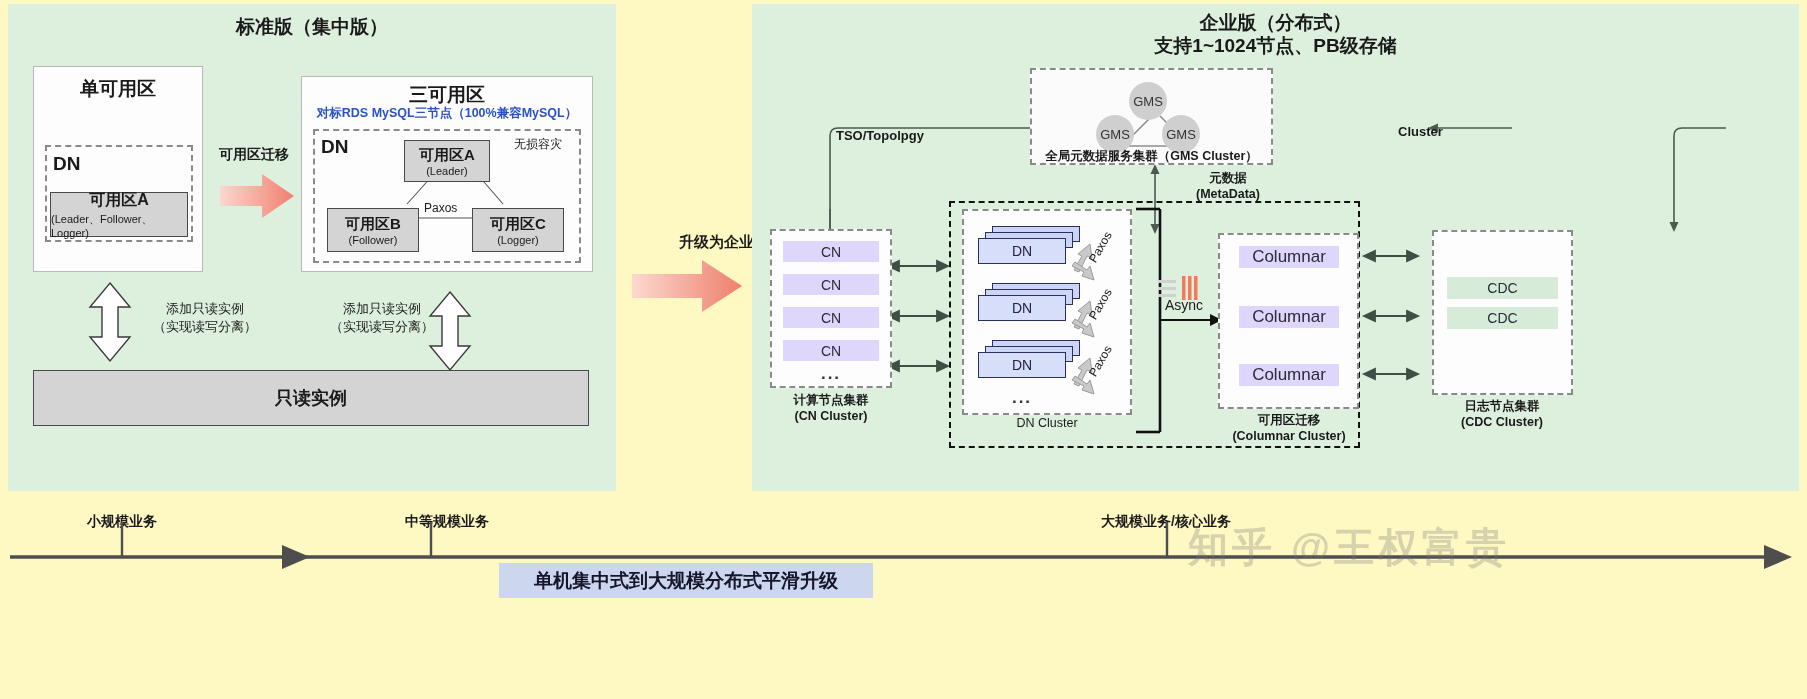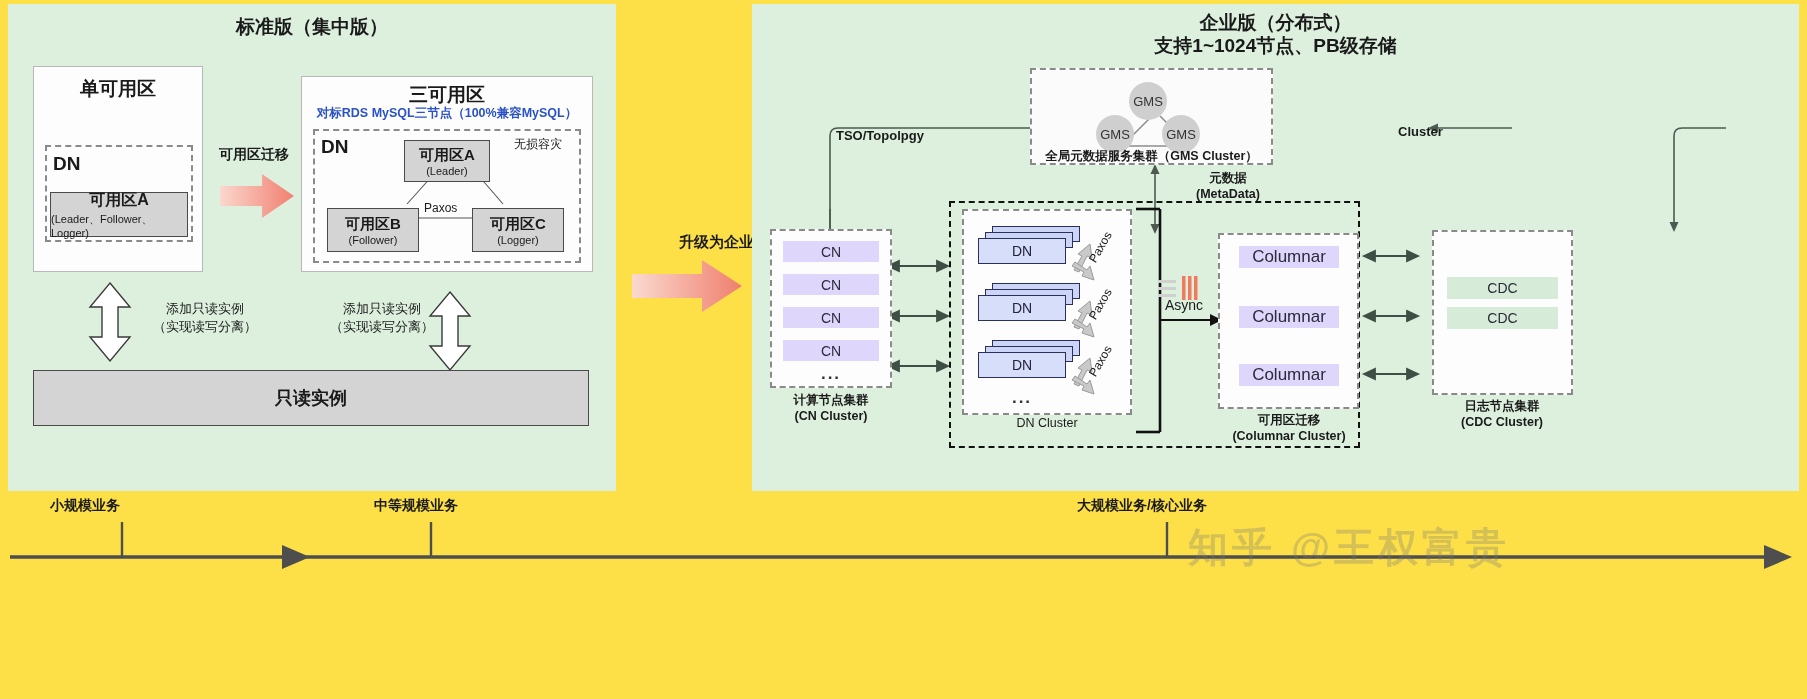"标准版（集中版）" #root { background: #fde047 -> #fef9c3 }
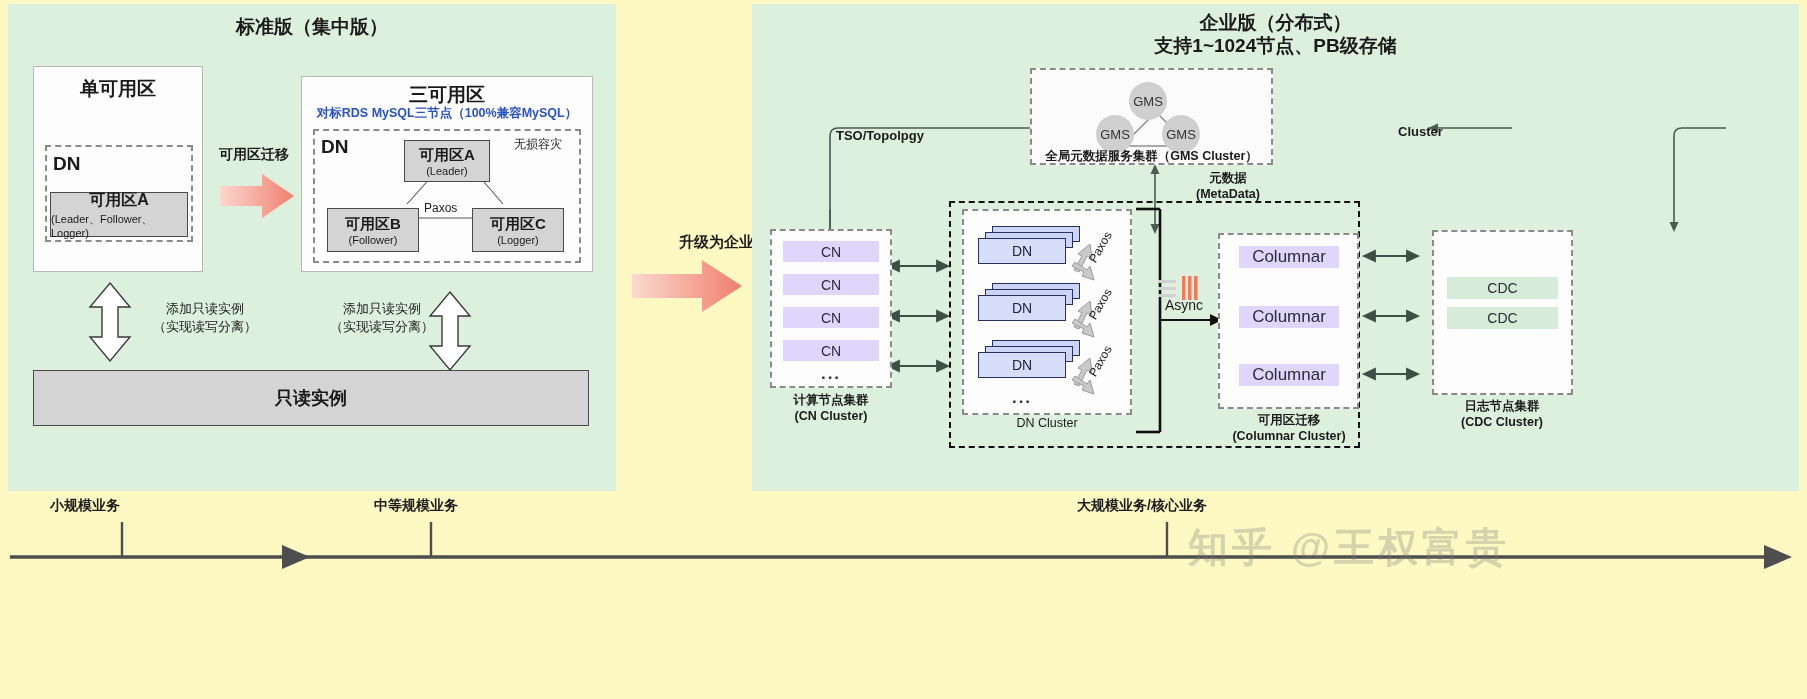"小规模业务" .tl-label { margin-top: none -> 16px; text-align: none -> center }
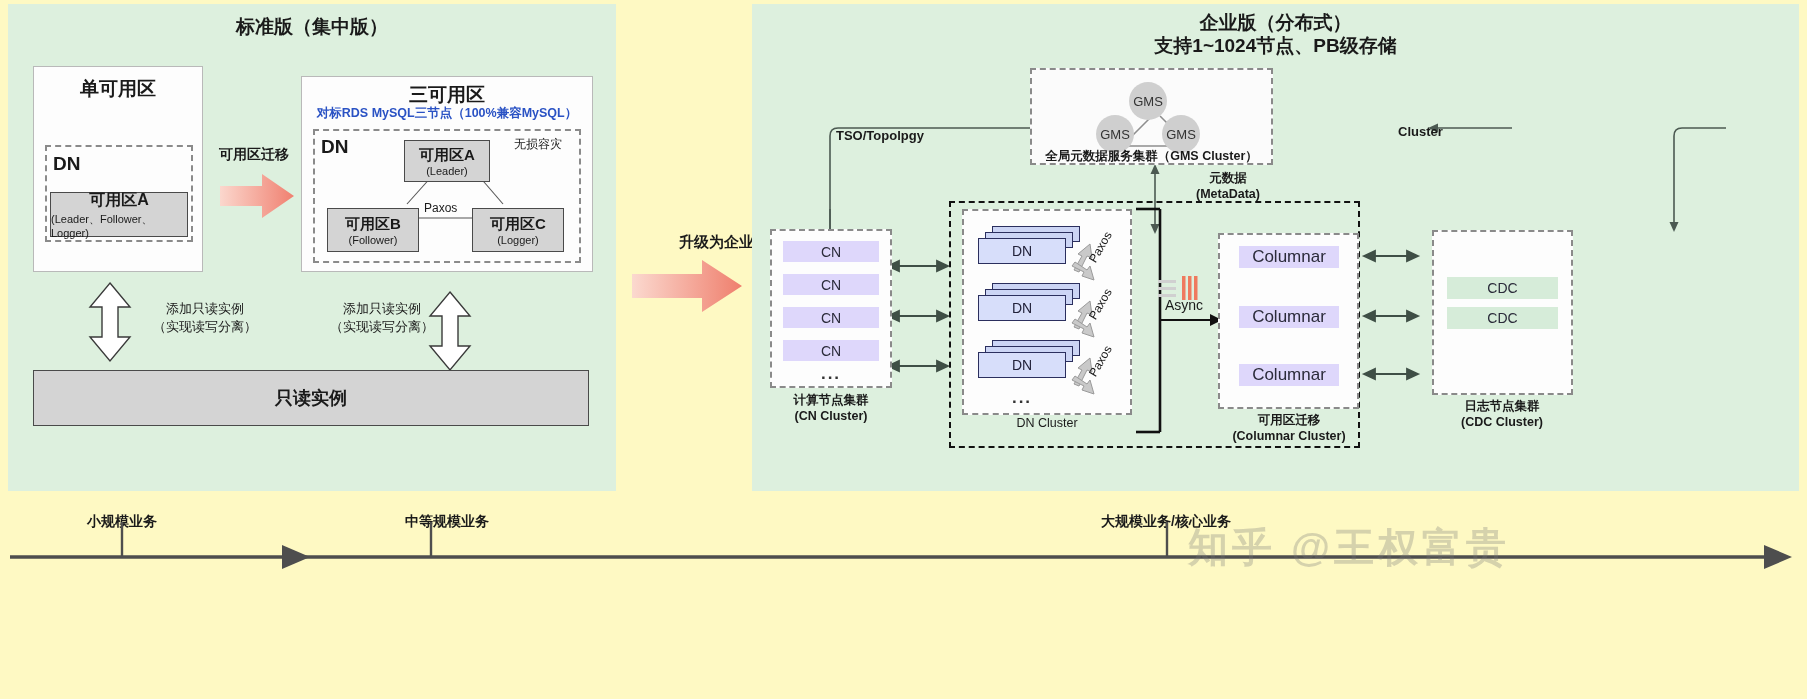"单机集中式到大规模分布式平滑升级" div.abs { html: none -> <div>单机集中式到大规模分布式平滑升级</div> }
